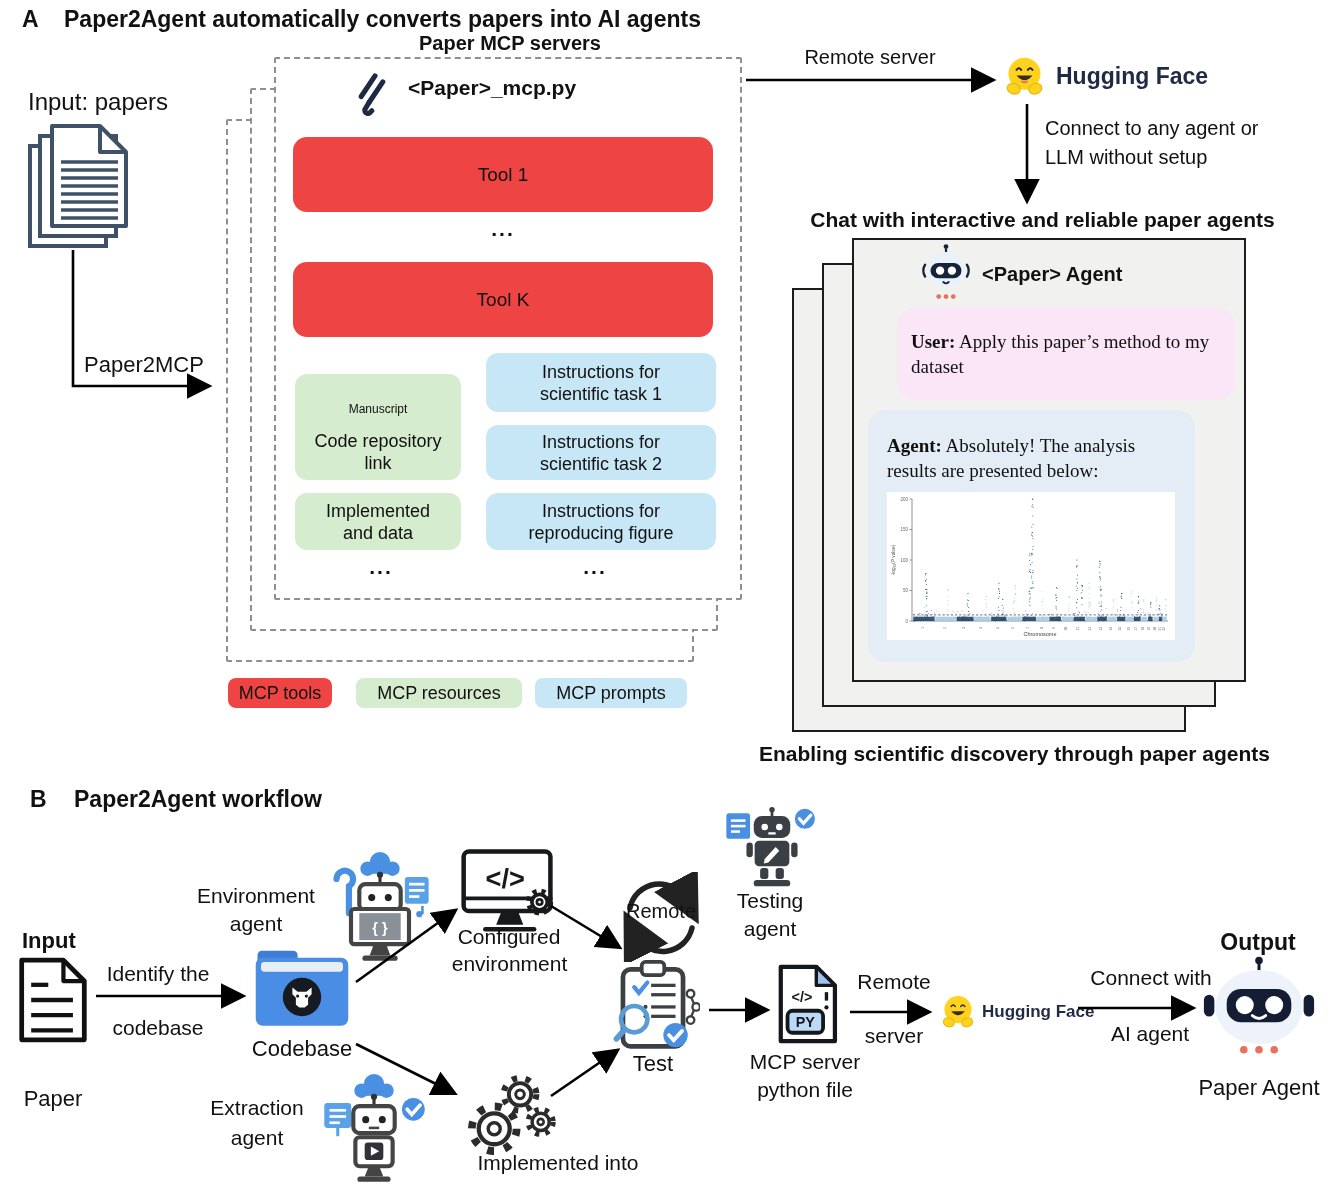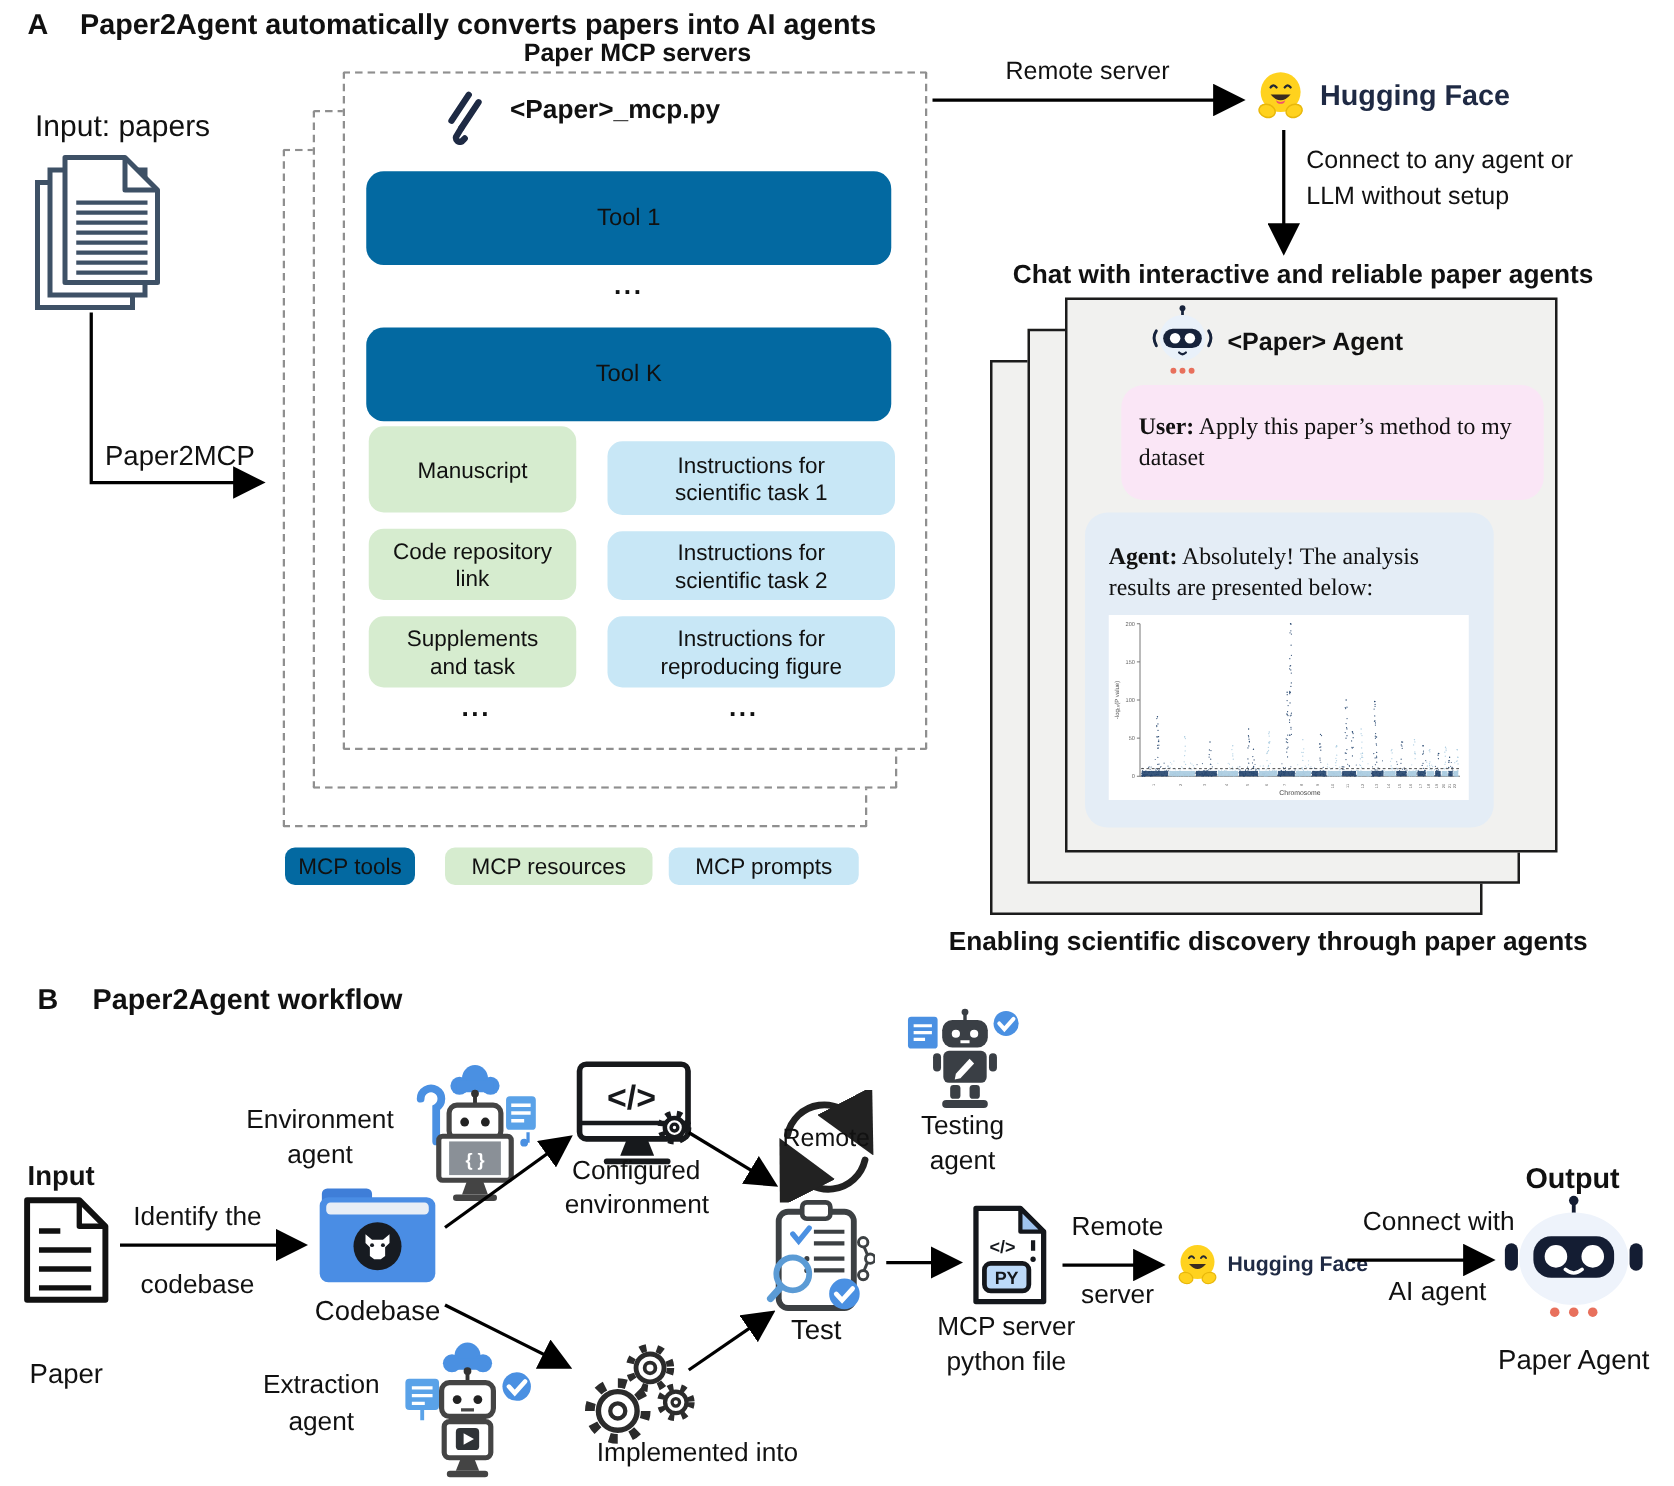"Tool 1" .peach { background: #0369a1 -> #ef4444 }
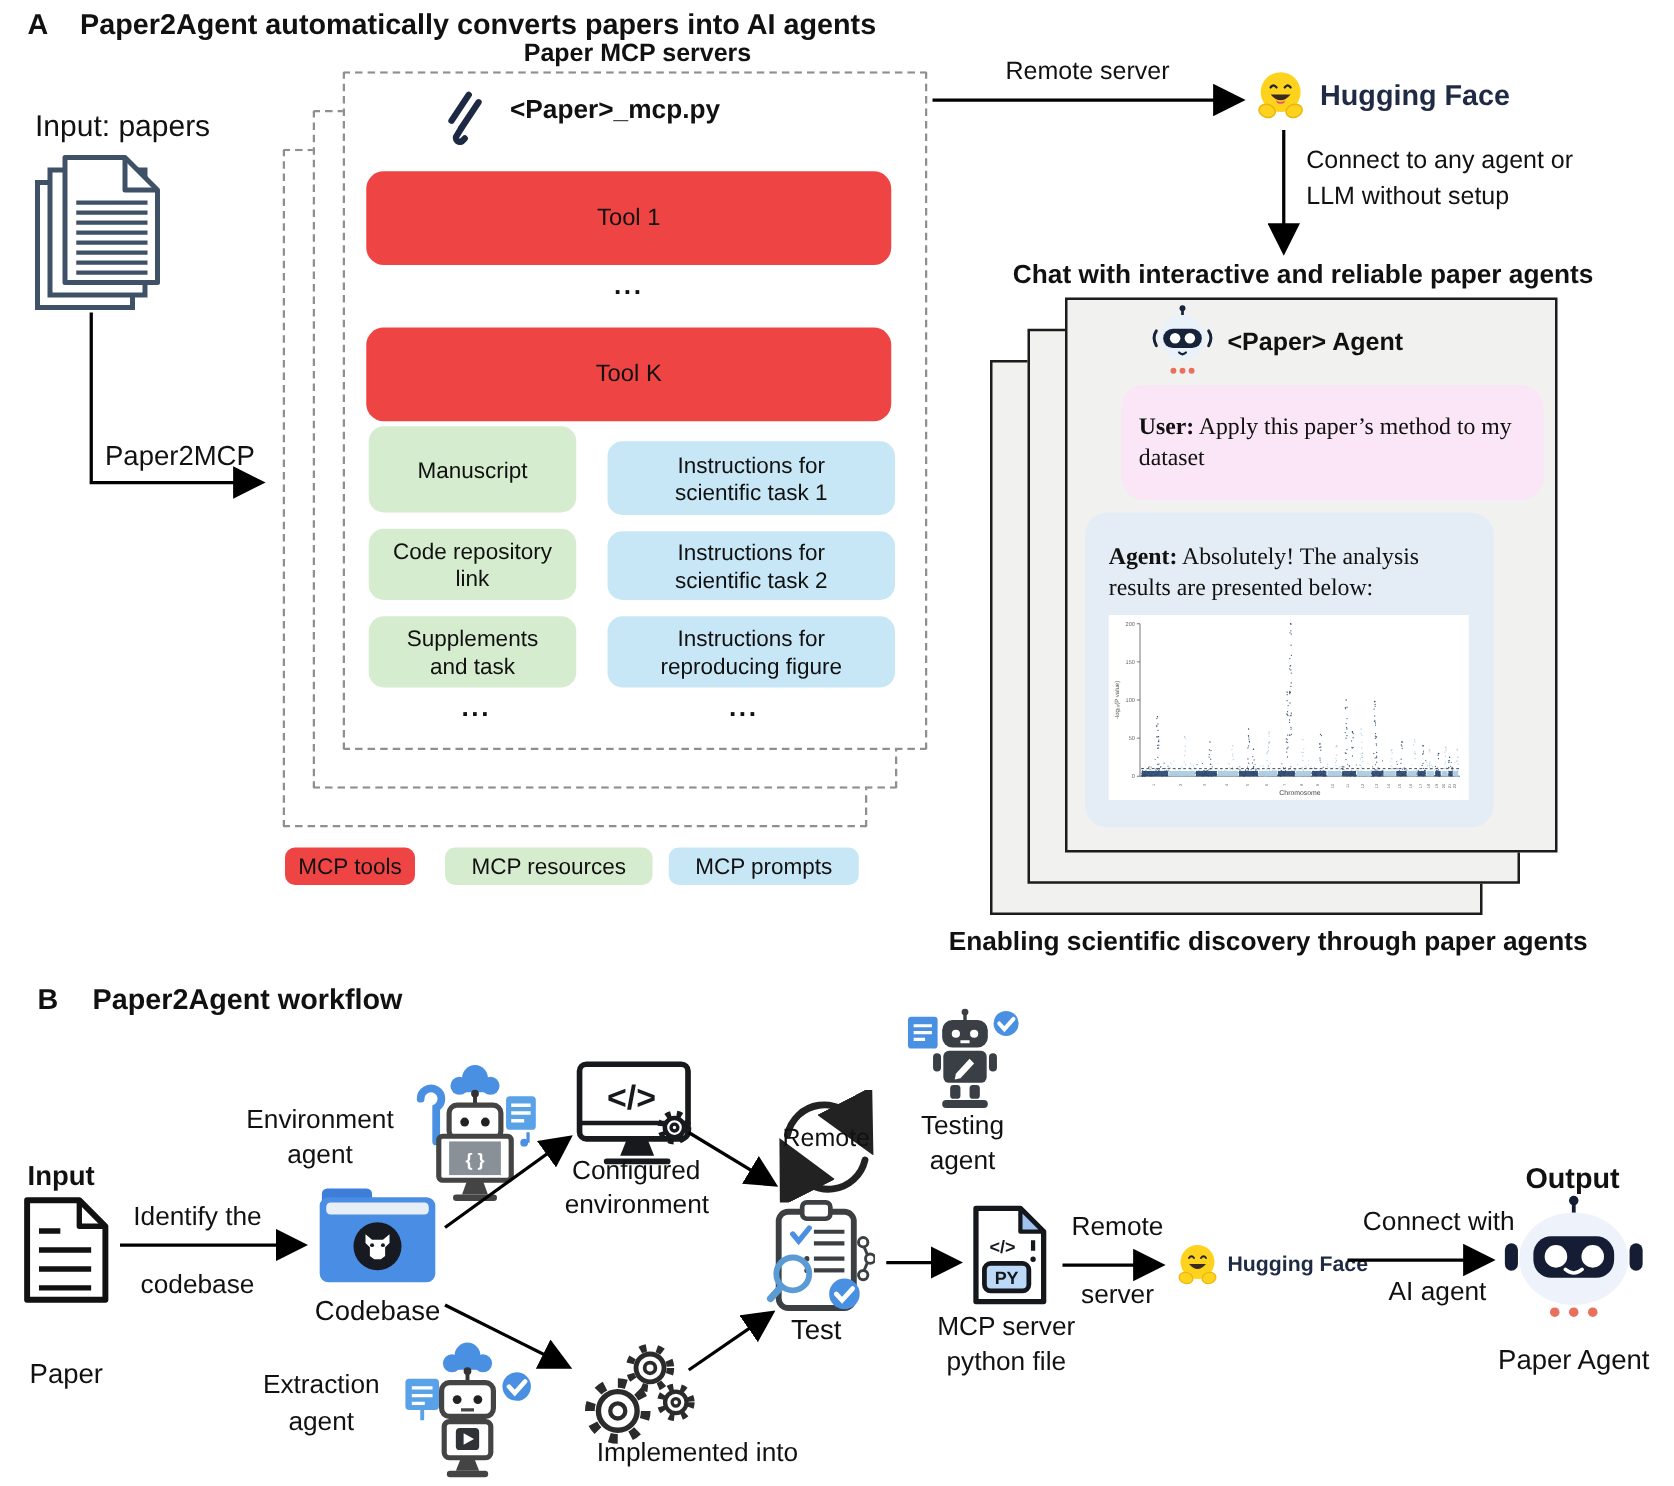"Manuscript" div.abs { font-size: 18px -> 12px; top: 341px -> 374px }
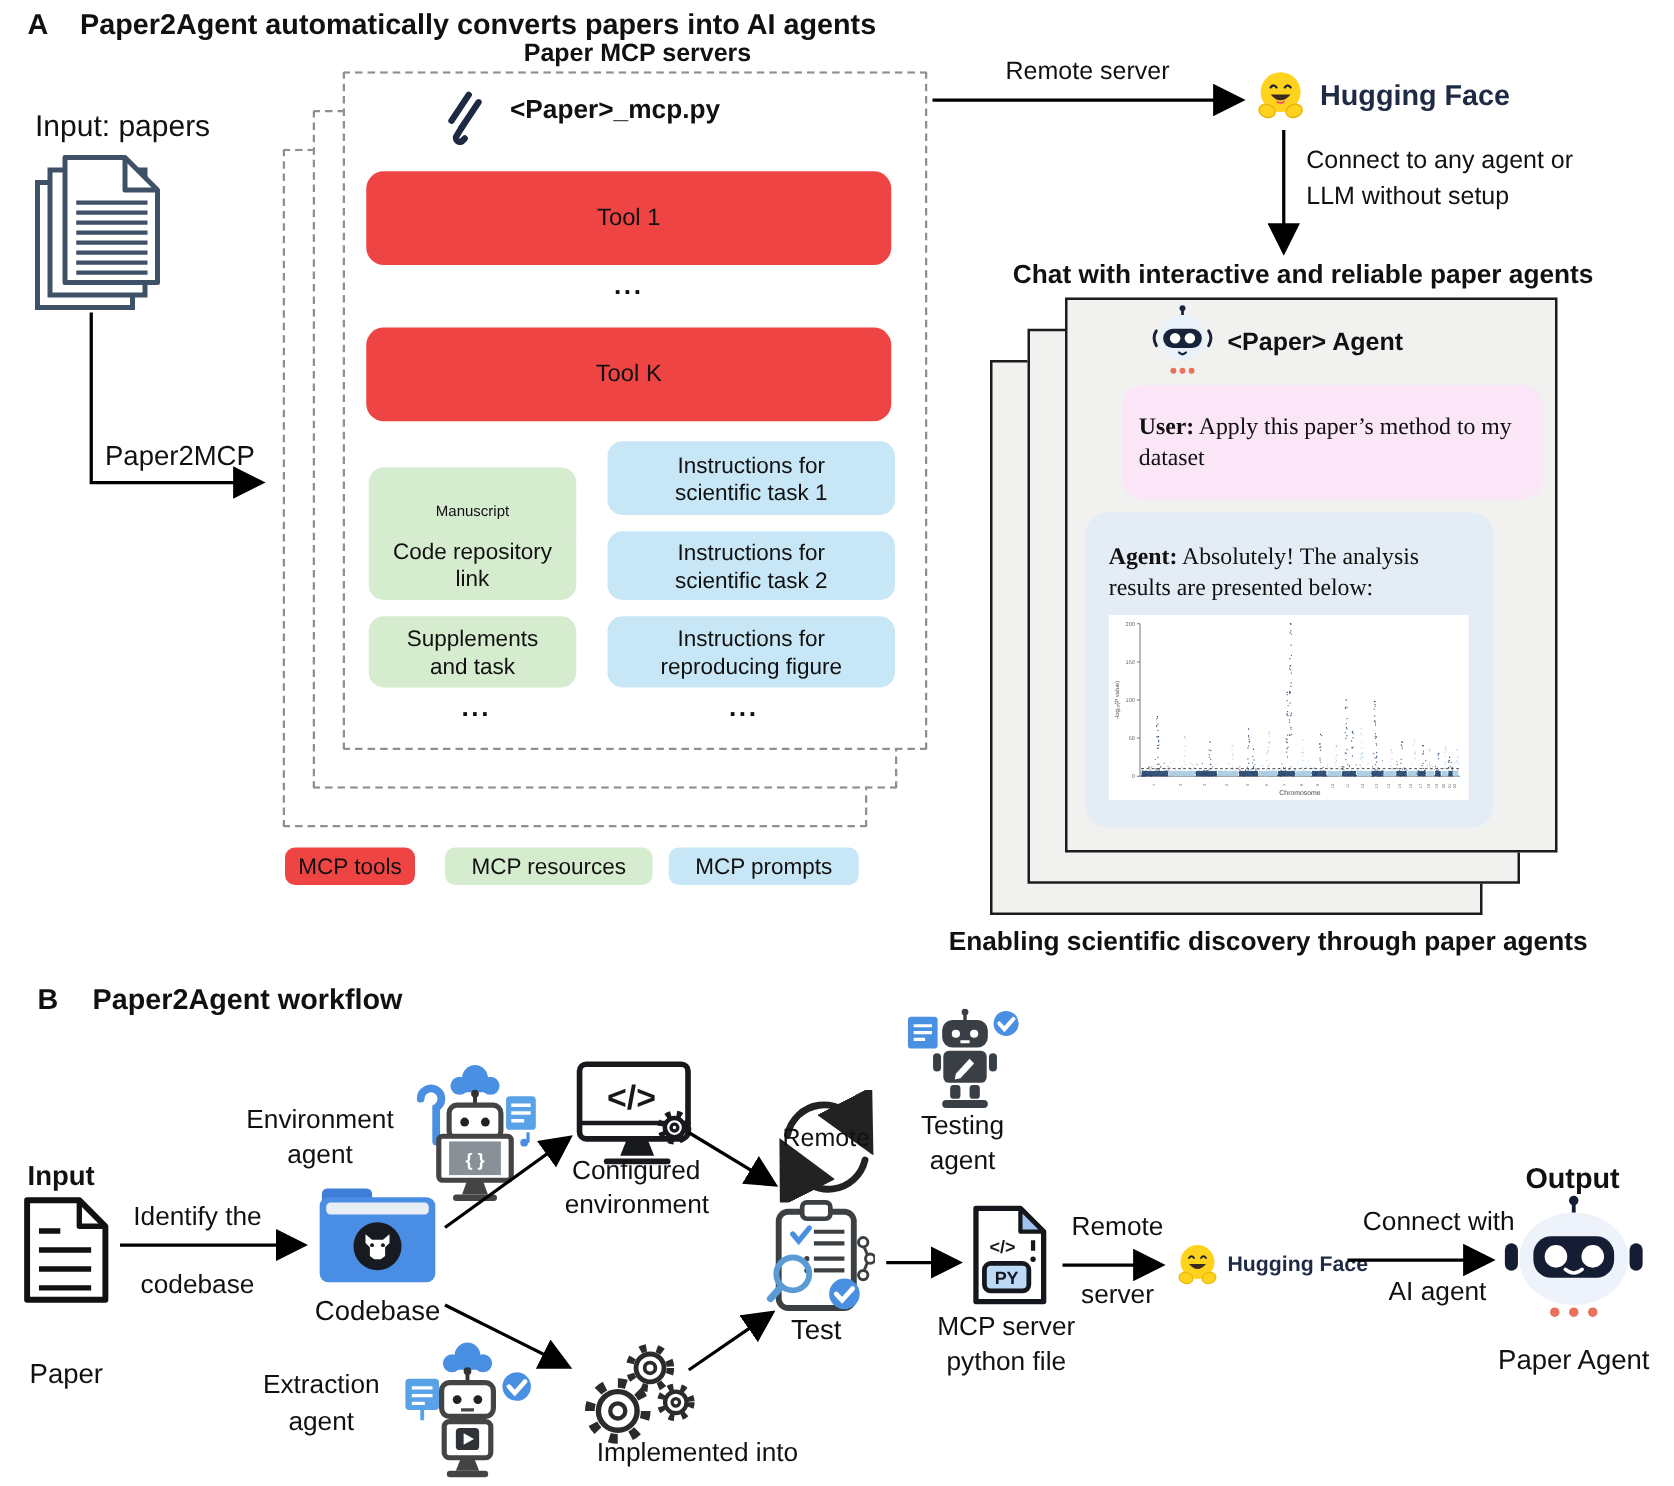"Supplements and task" div.abs { text: Supplements and task -> Implemented and data }
